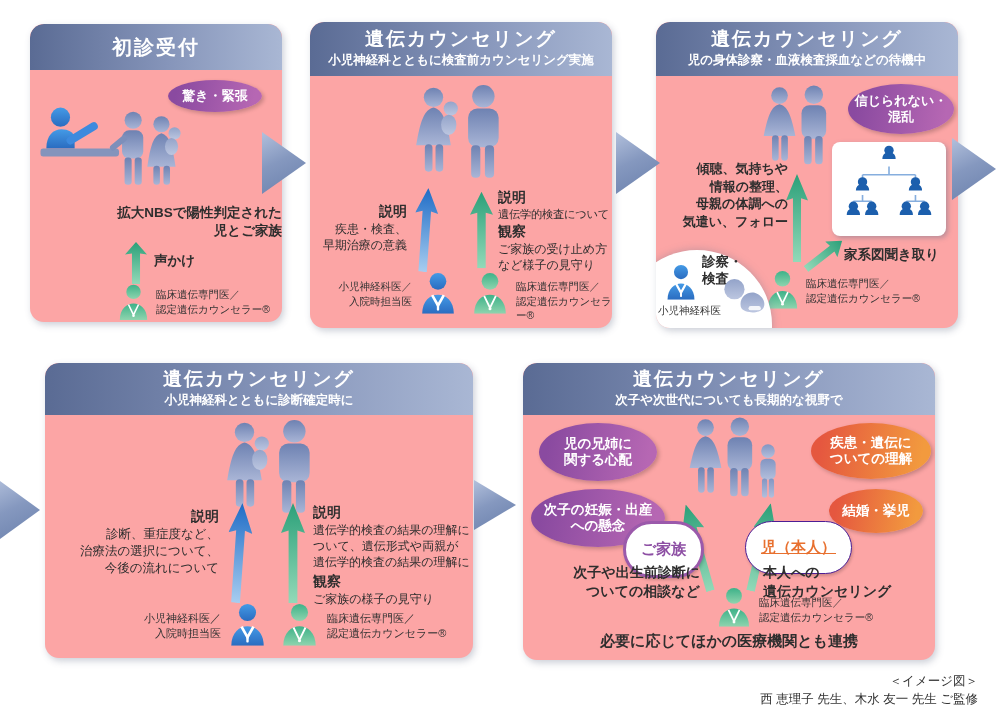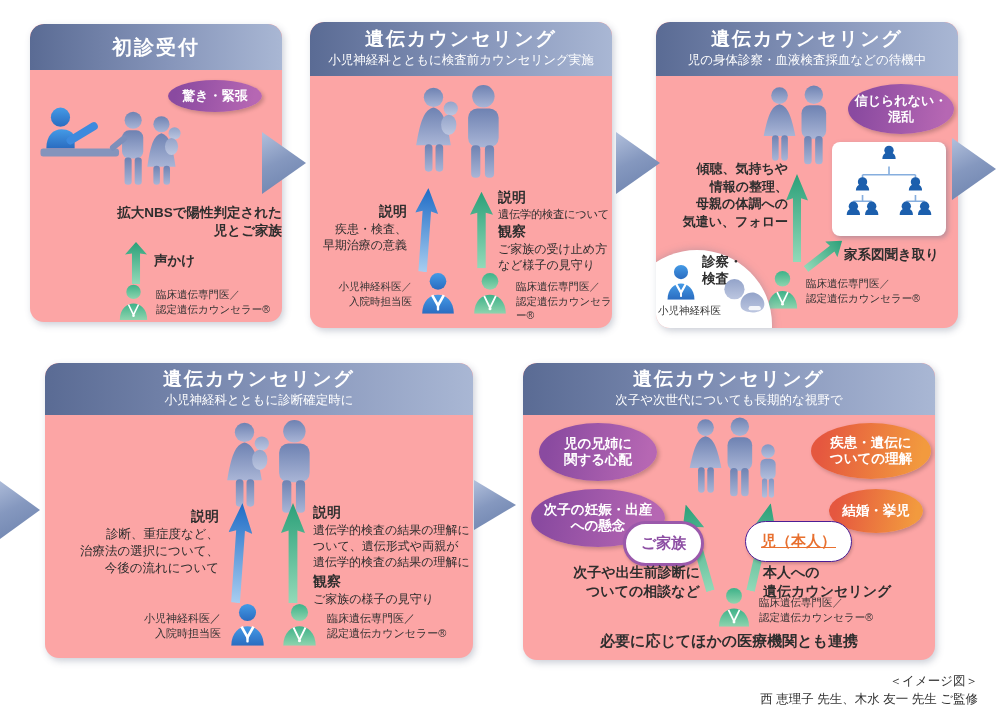"小児神経科とともに検査前カウンセリング実施" .phead .s { font-weight: normal -> bold }
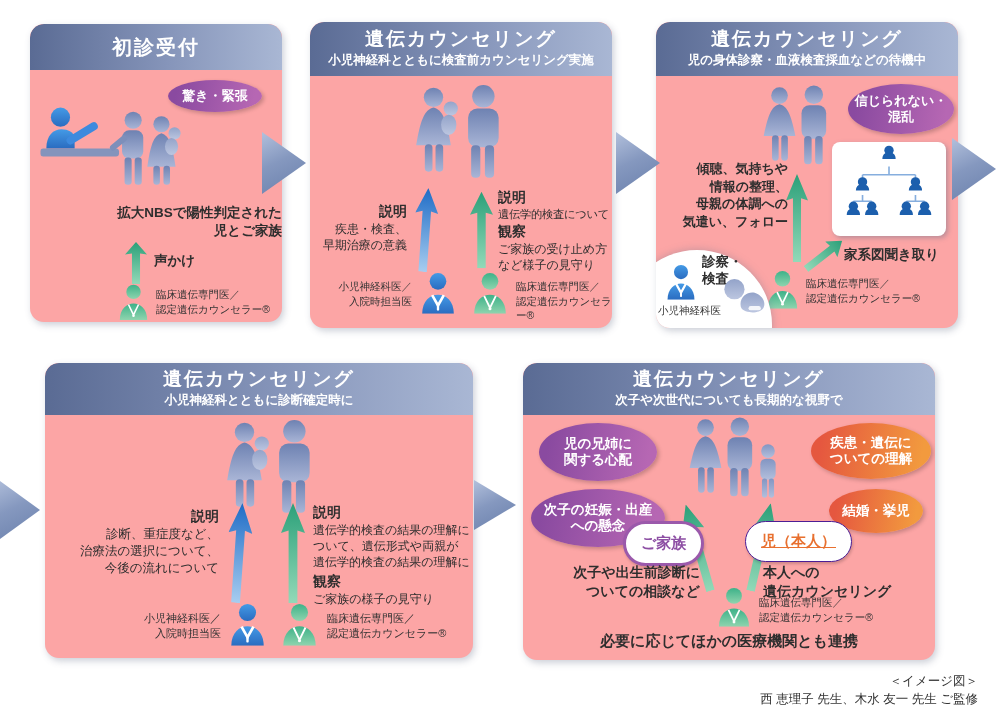"ご家族" .pill { padding: 10px 15px -> 16px 15px }
